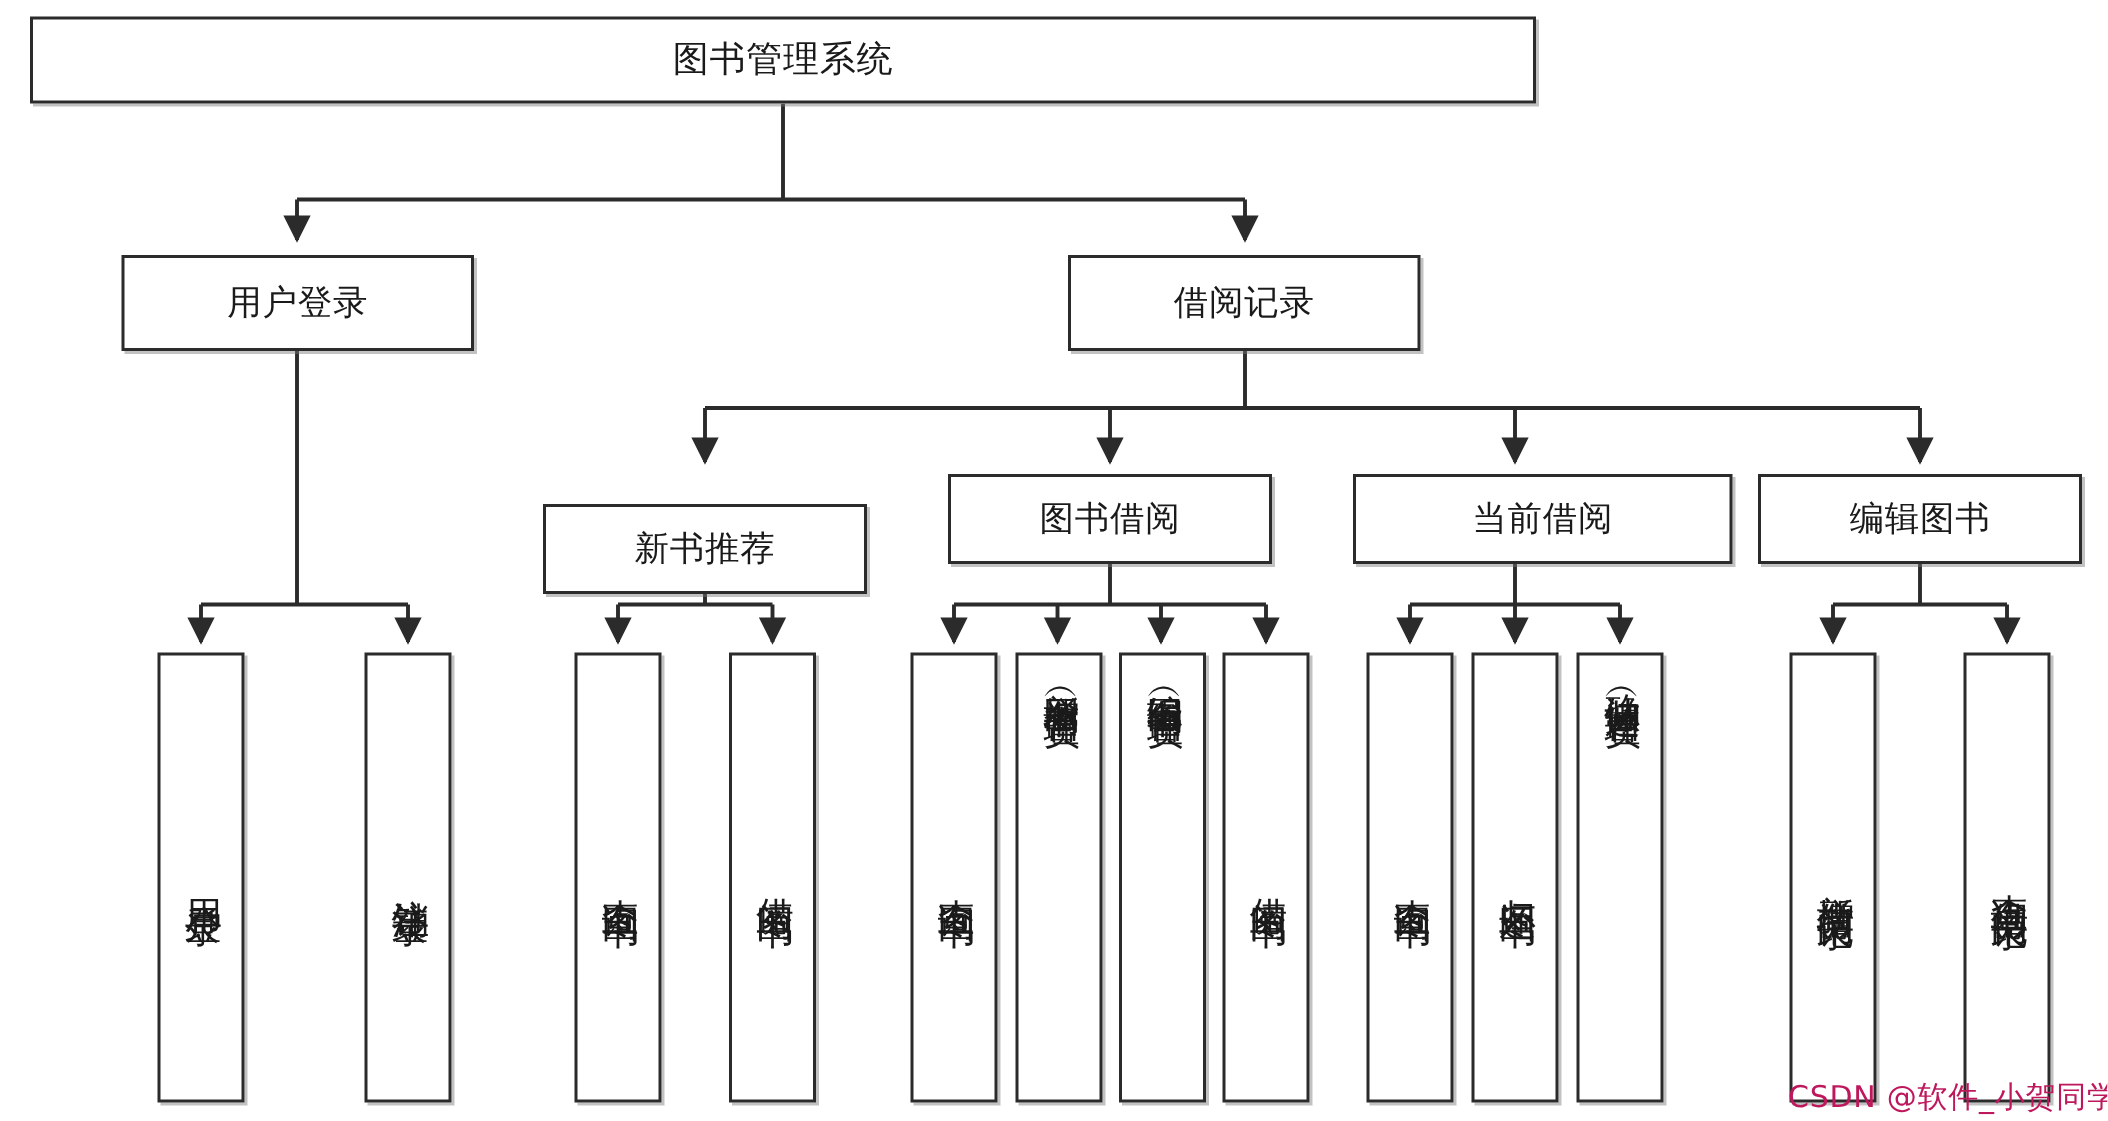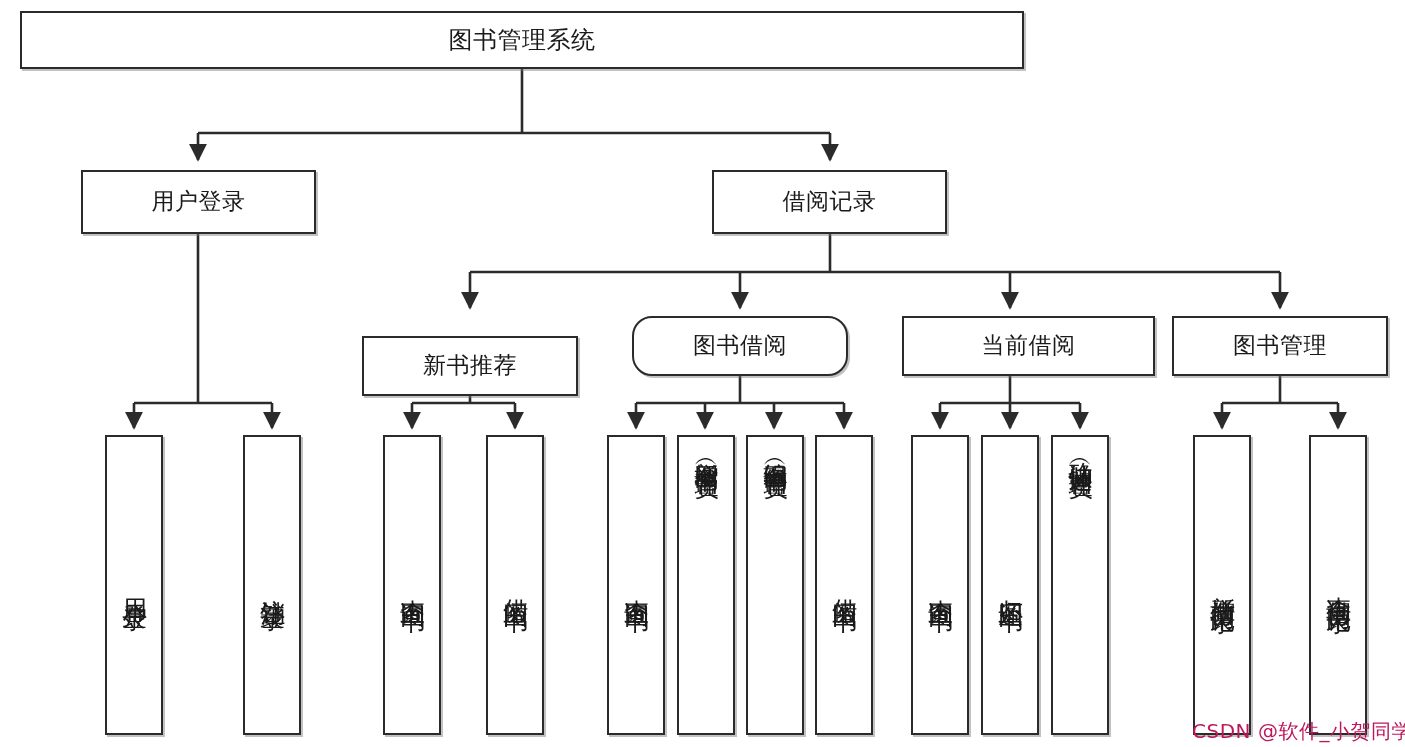"图书借阅" div.node { border-radius: 20px -> none }
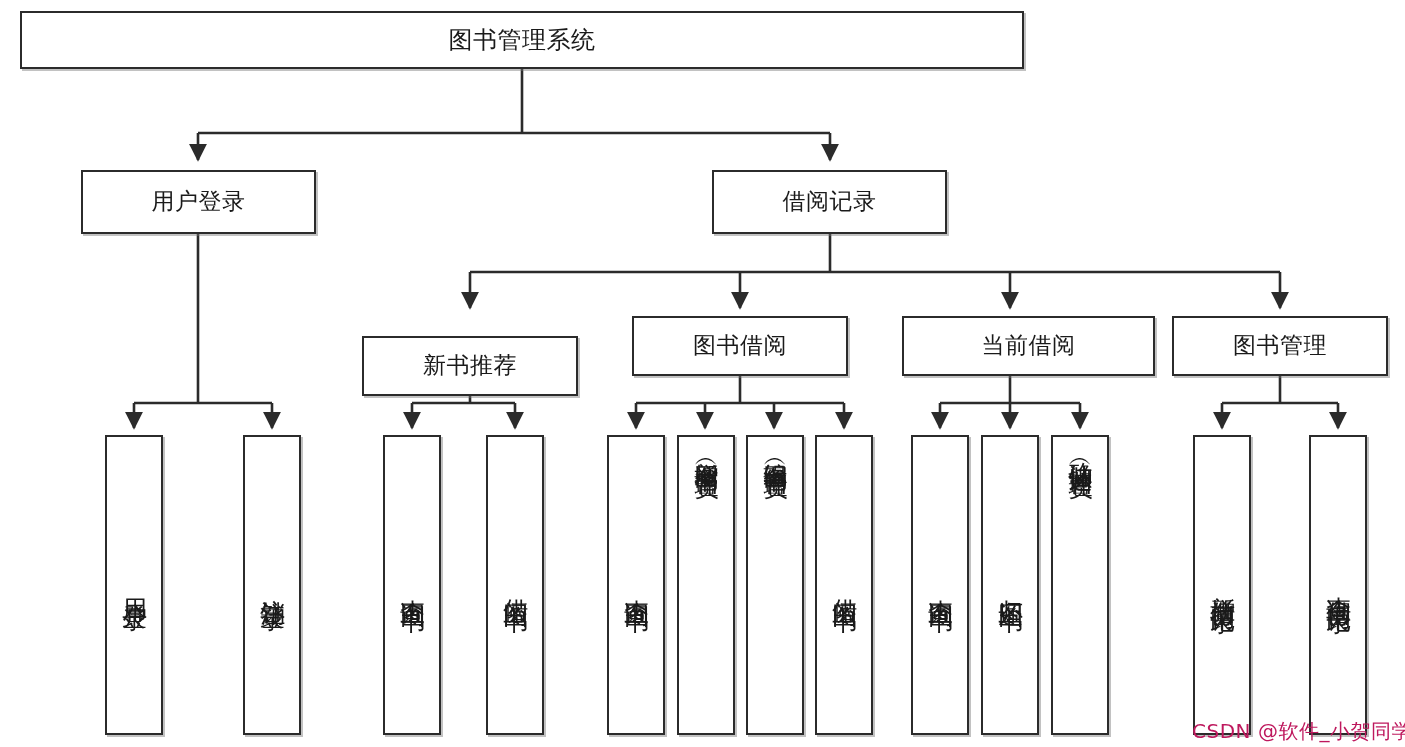"图书管理" span.label { text: 图书管理 -> 编辑图书 }
